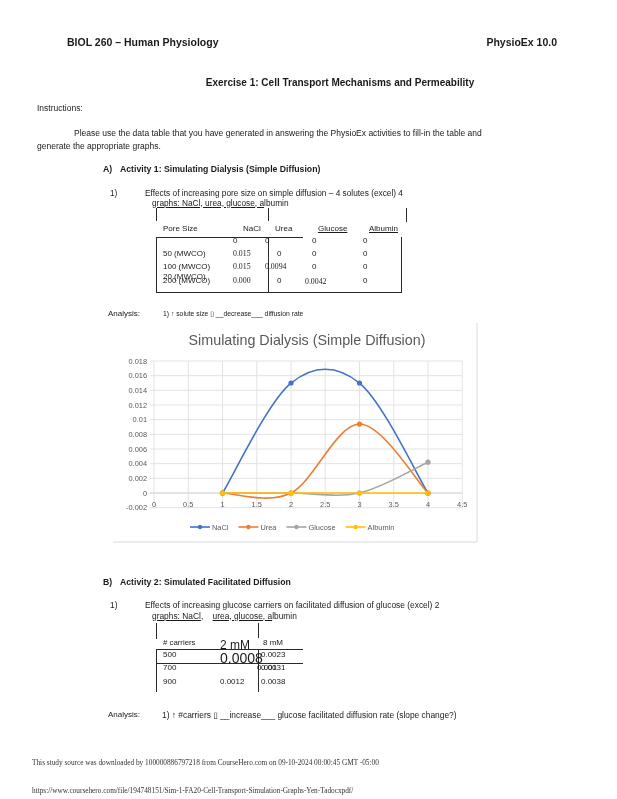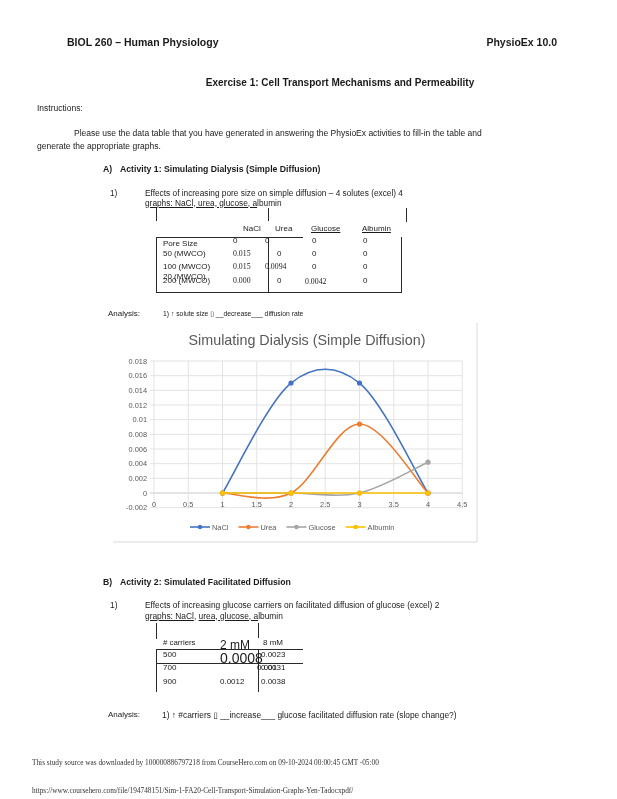"graphs: NaCl, urea, glucose, a" .u { margin-left: none -> 7px }
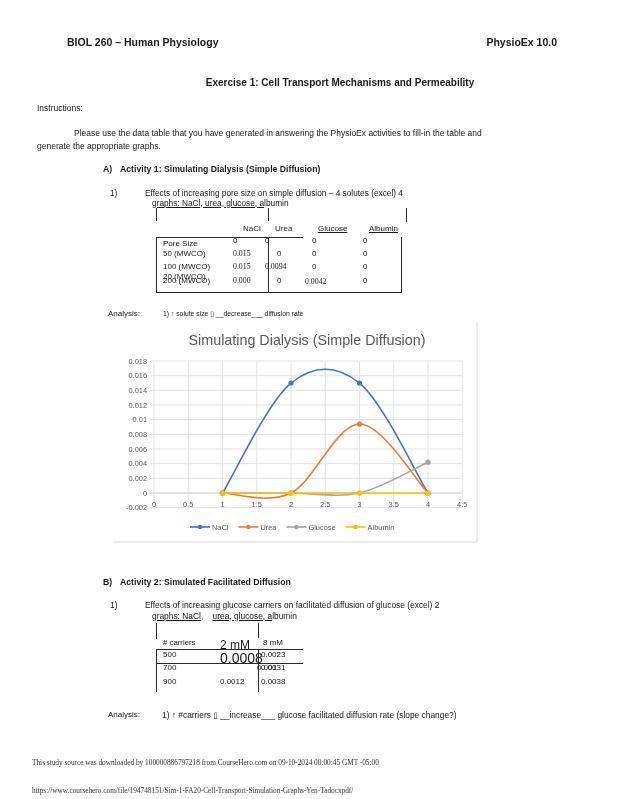"Pore Size" div.t { margin-top: 15px -> none }
